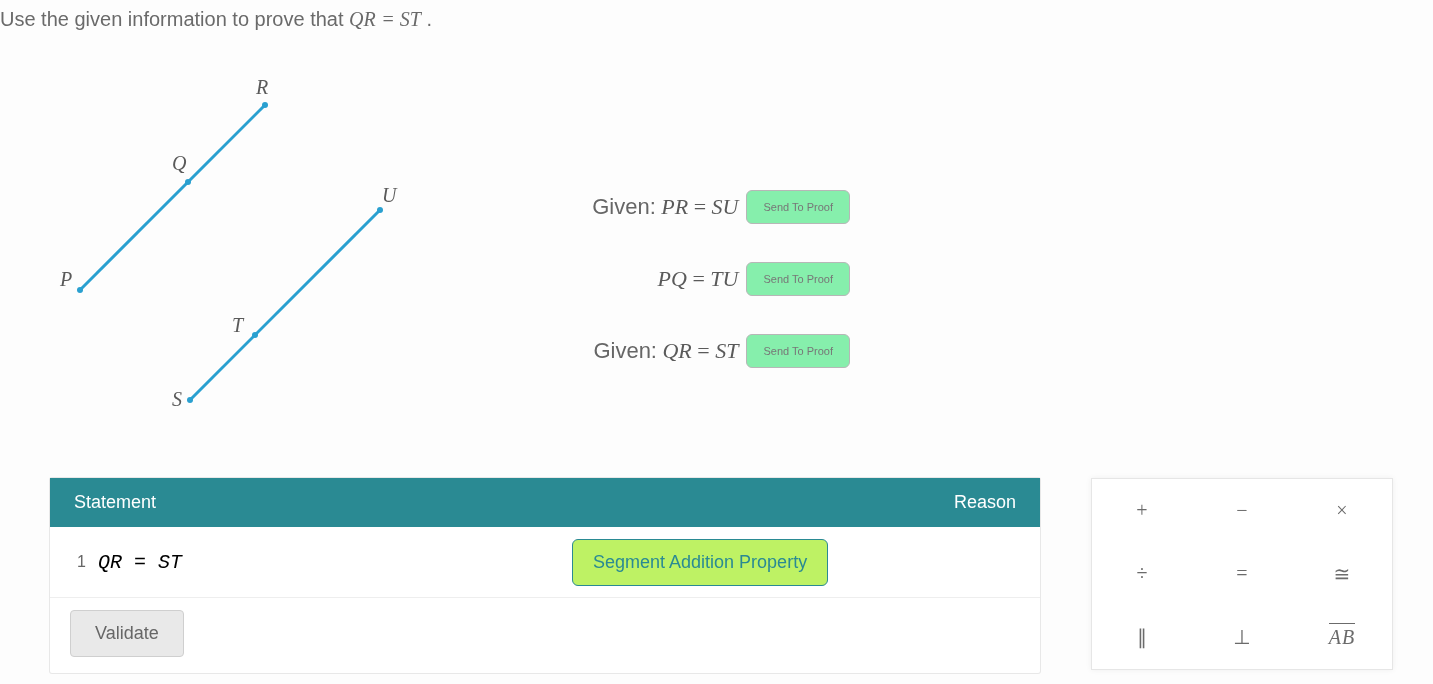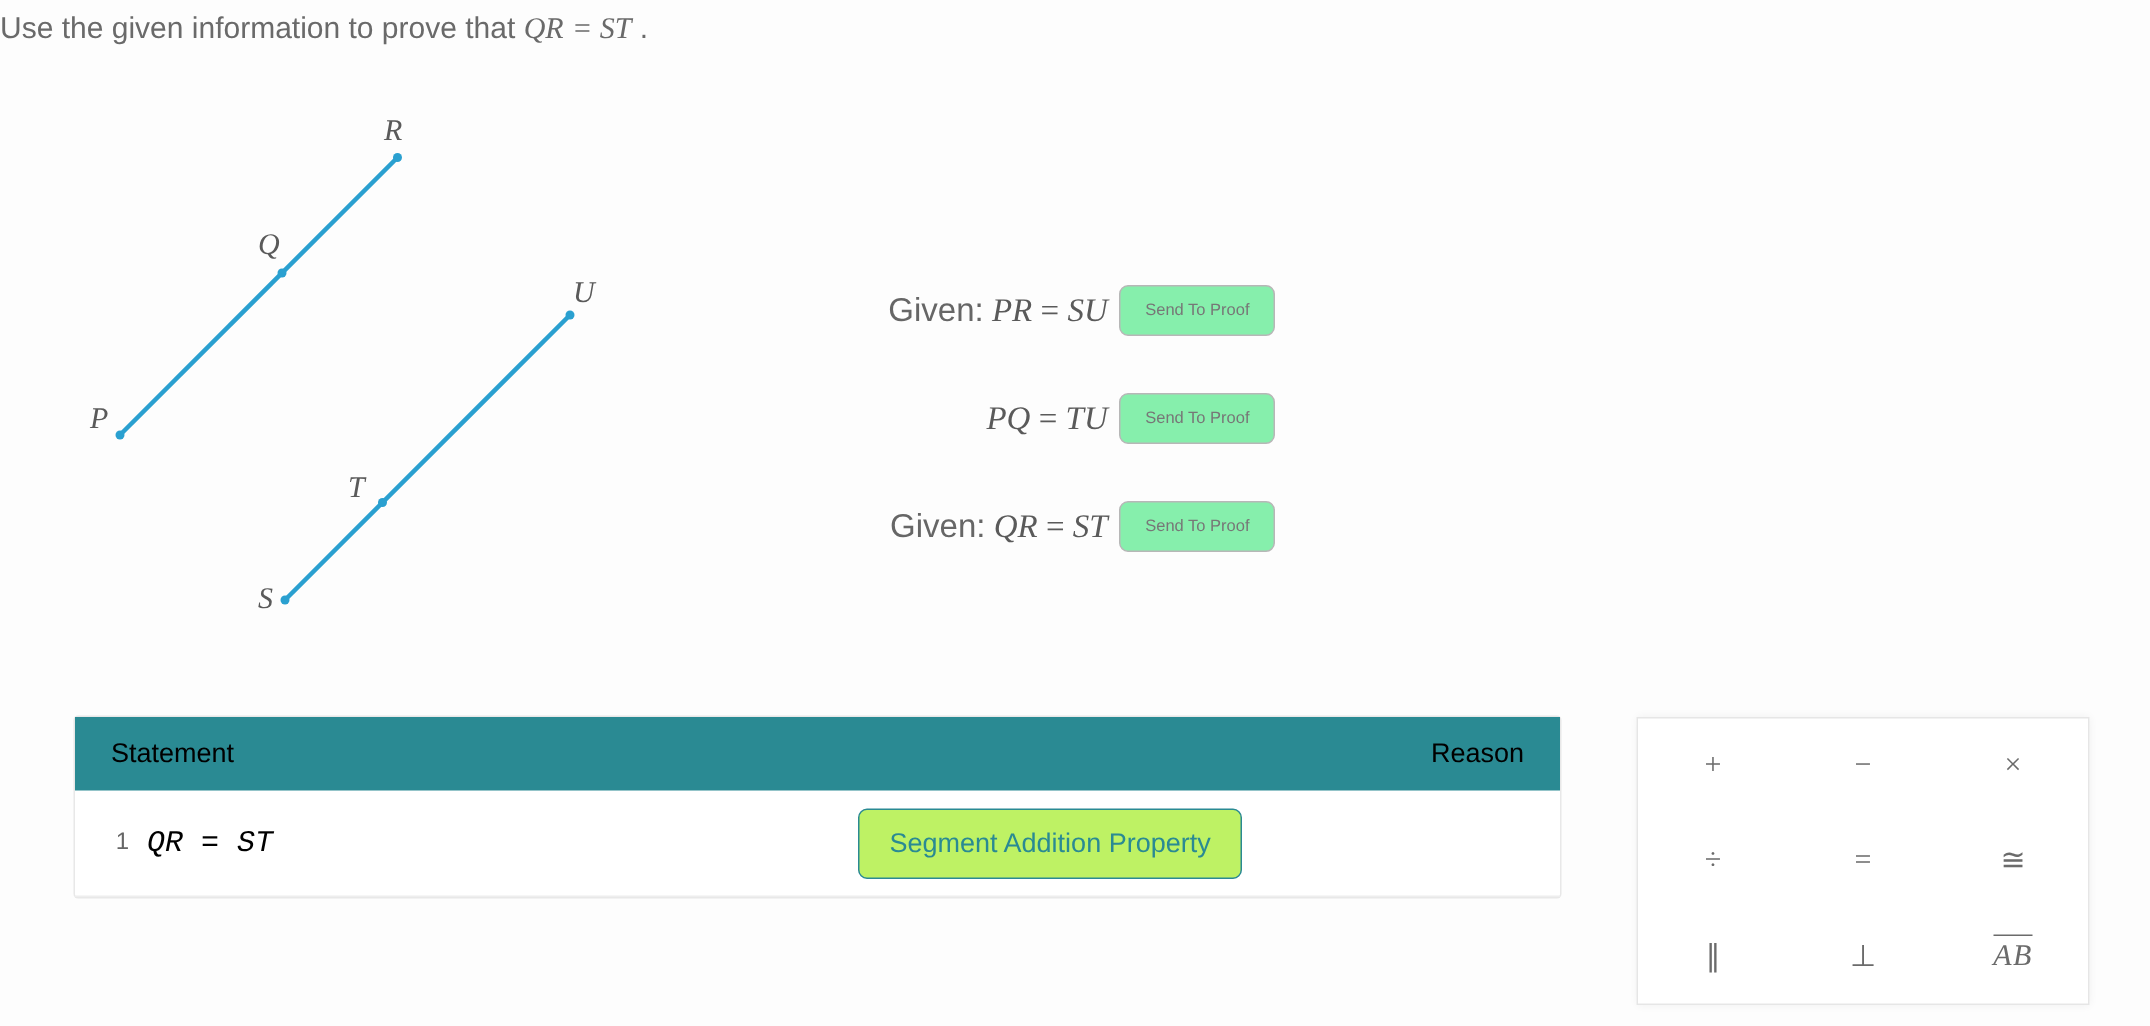"Statement" .proof-header { color: #000000 -> #ffffff }
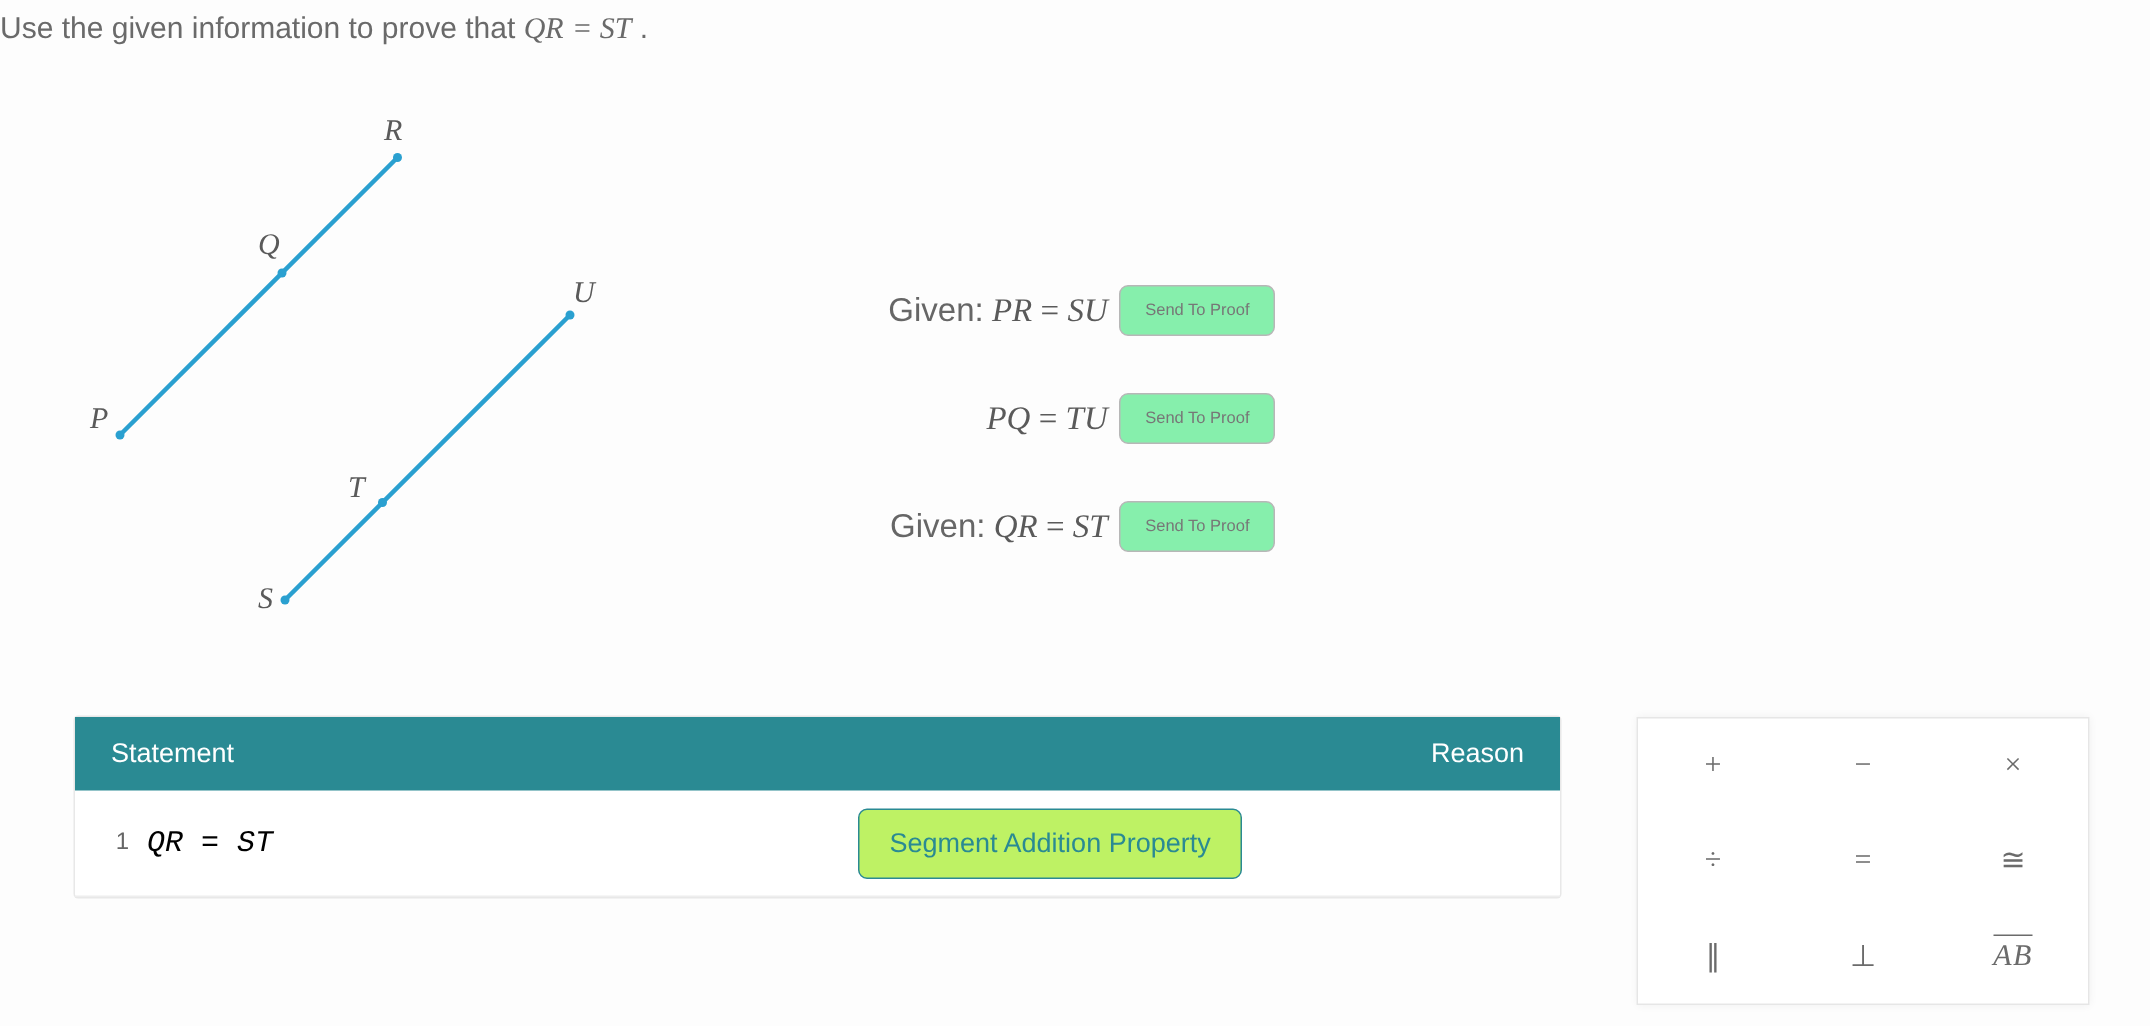"Validate" div.proof-footer { html: none -> <div> <span>Validate</span> </div> }
